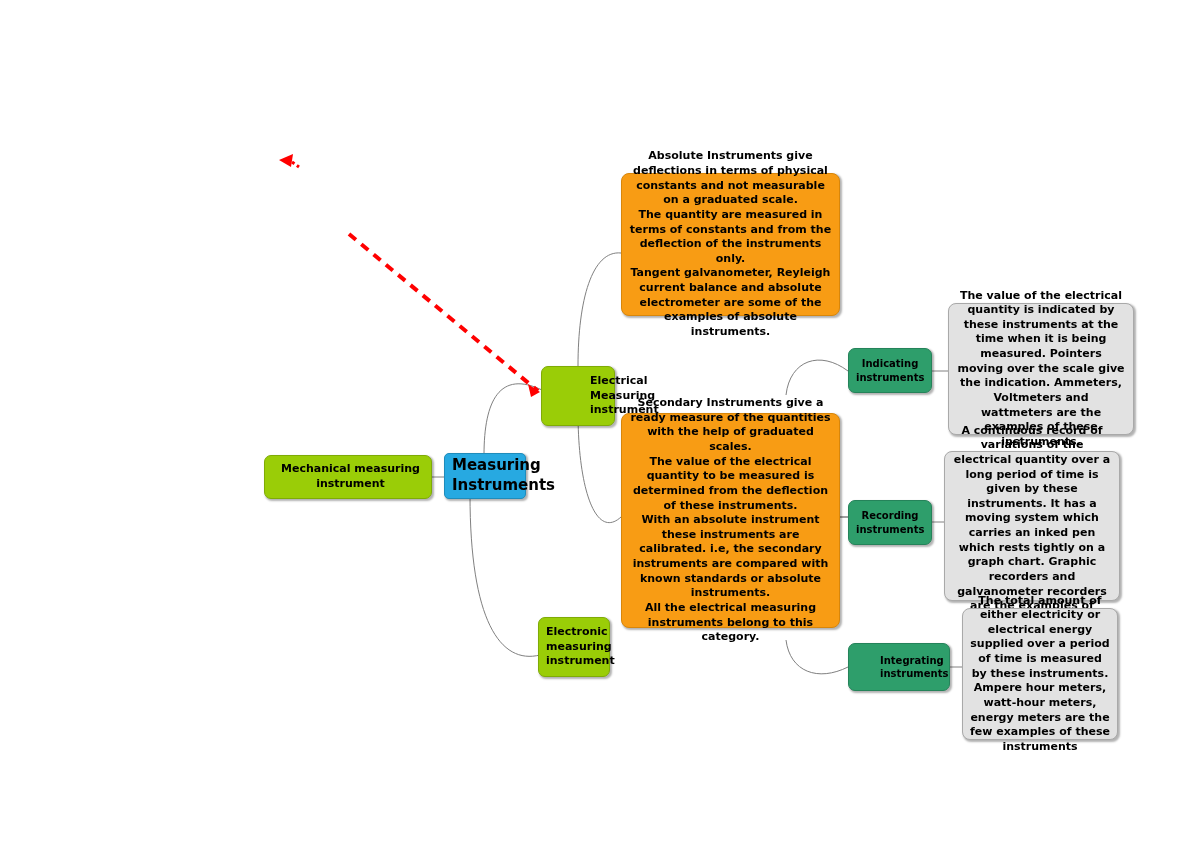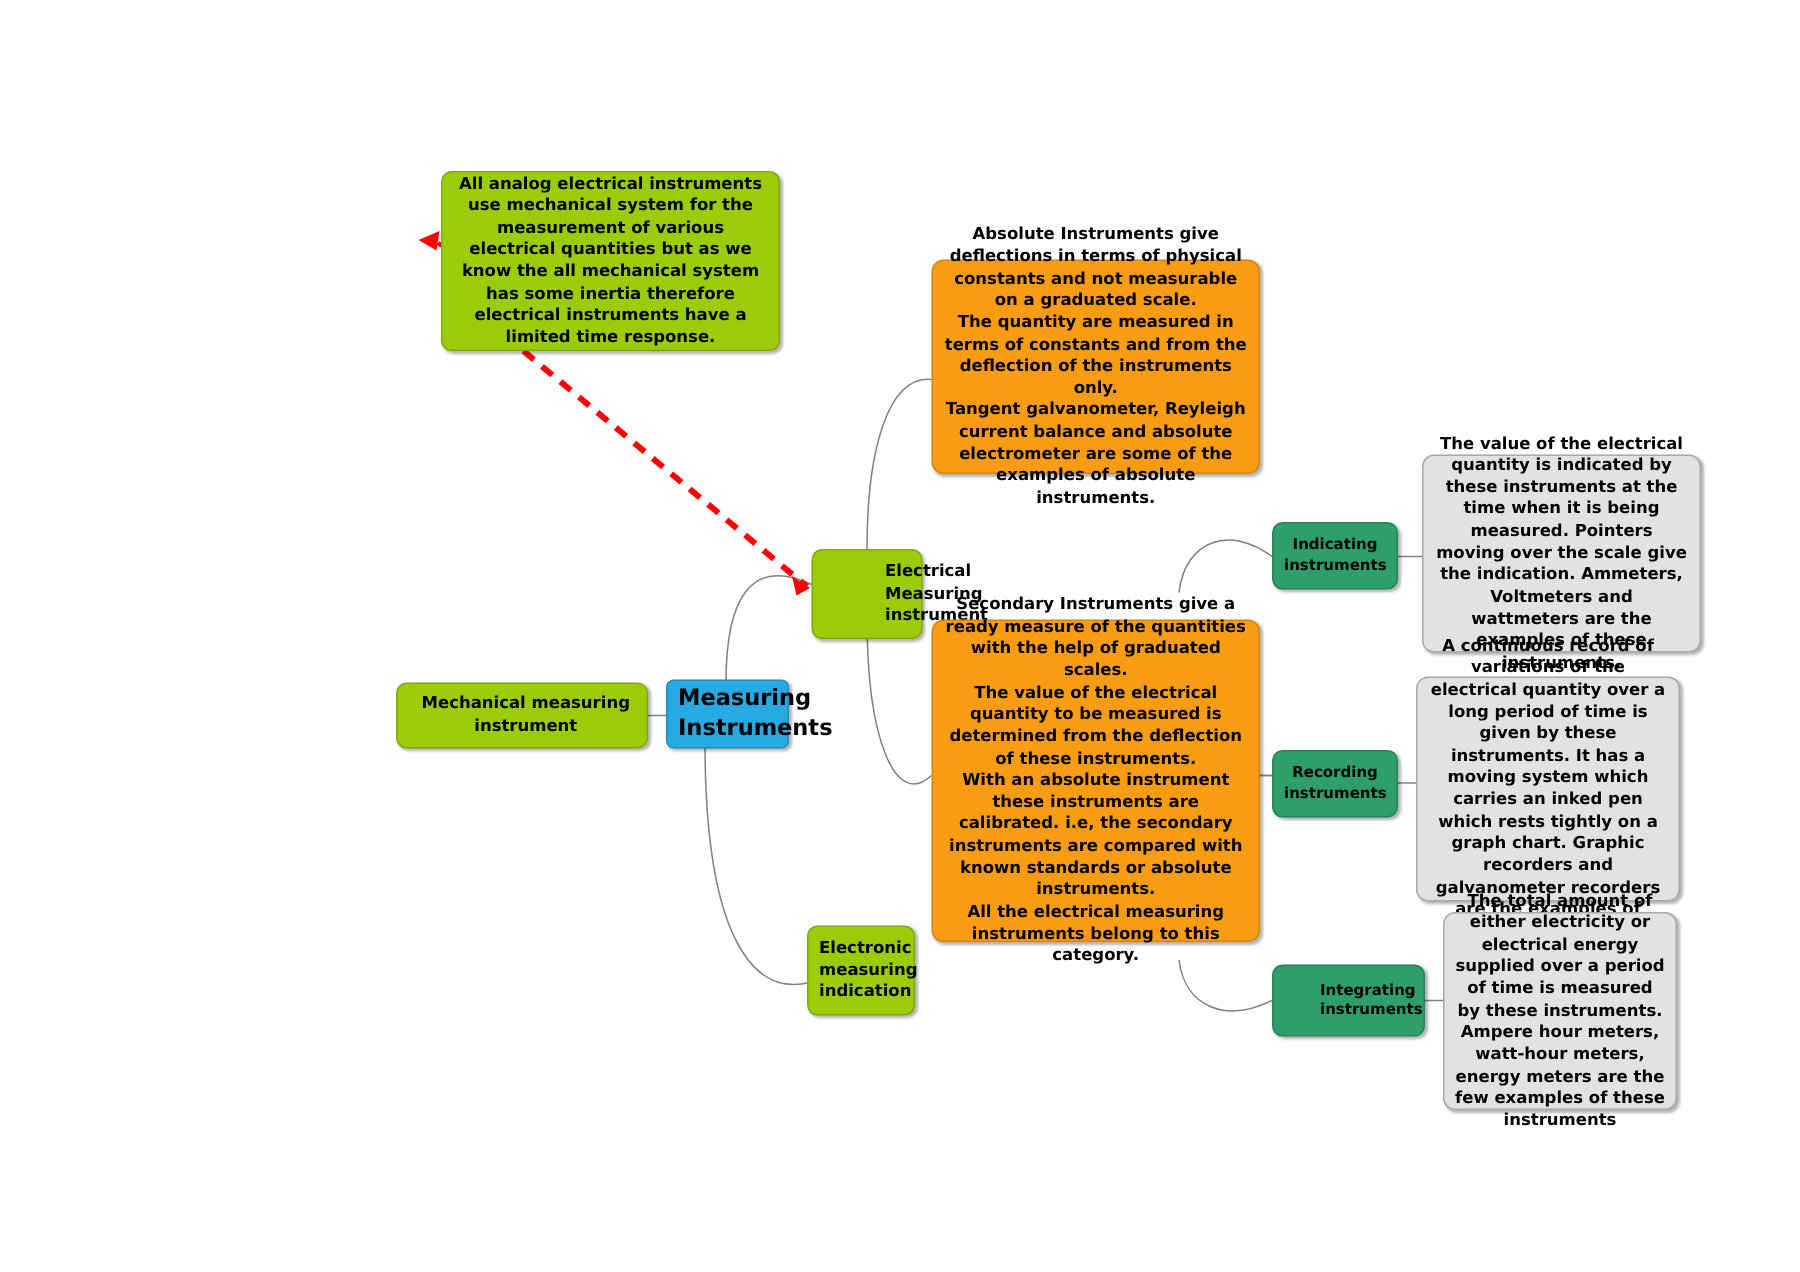"All analog electrical instruments use" div.node { html: <div> <span>All analog electrical instruments use mechanical system for the measurement of various electrical quantities but as we know the all mechanical system has some inertia therefore electrical instruments have a limited time response.</span> </div> -> none }
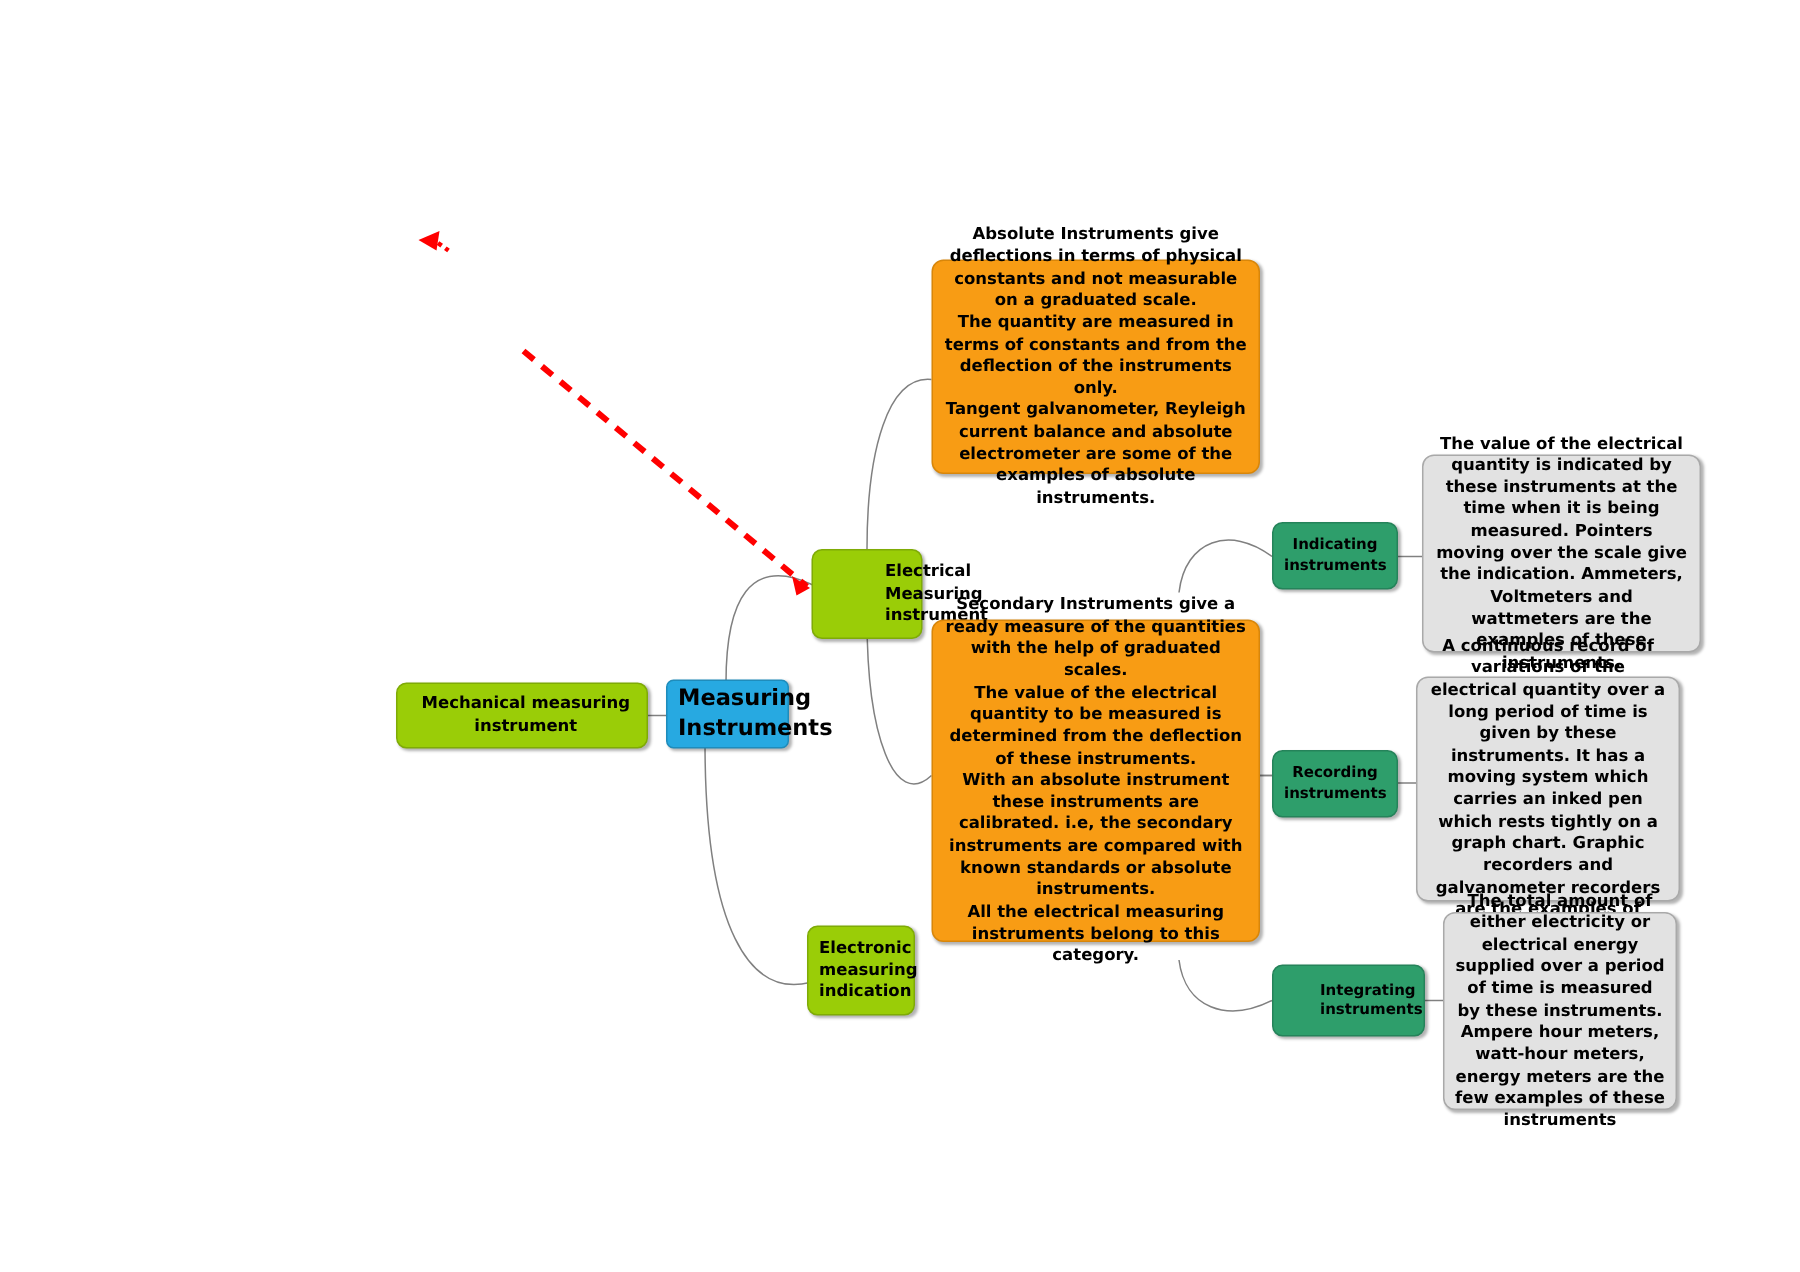"Electronic" span.node-text { text: indication -> instrument }
